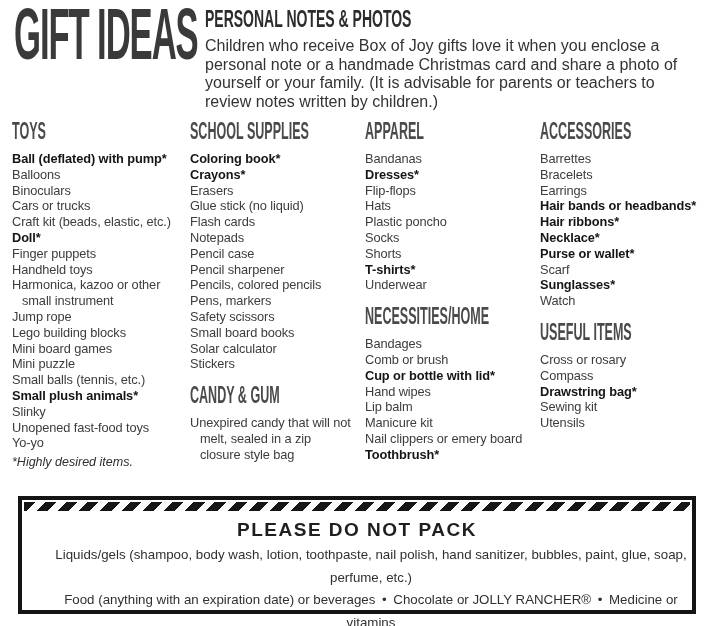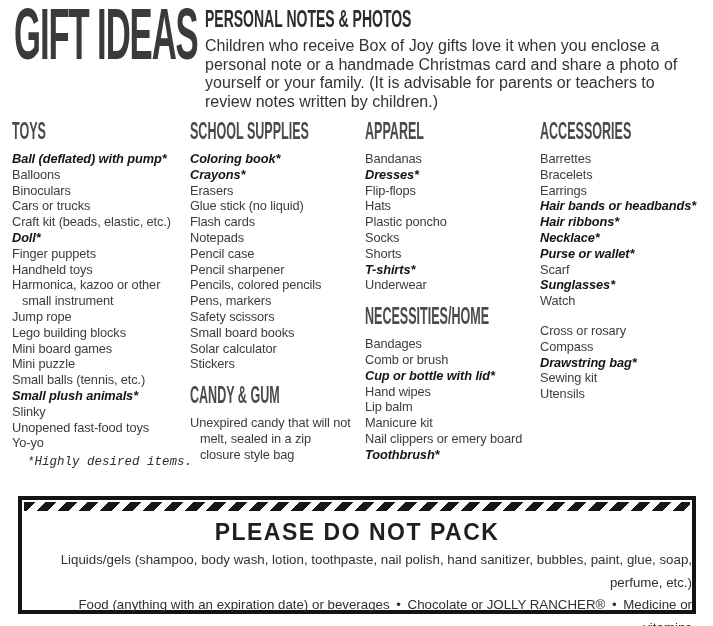"Ball (deflated) with pump*" .item.bold { font-style: italic -> none }
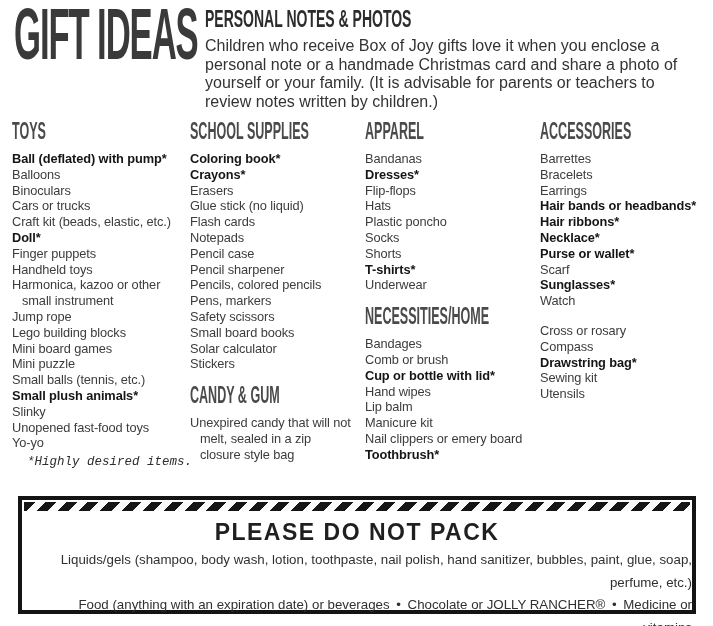"USEFUL ITEMS" h3.cat-heading { html: none -> <h3><span>USEFUL ITEMS</span></h3> }
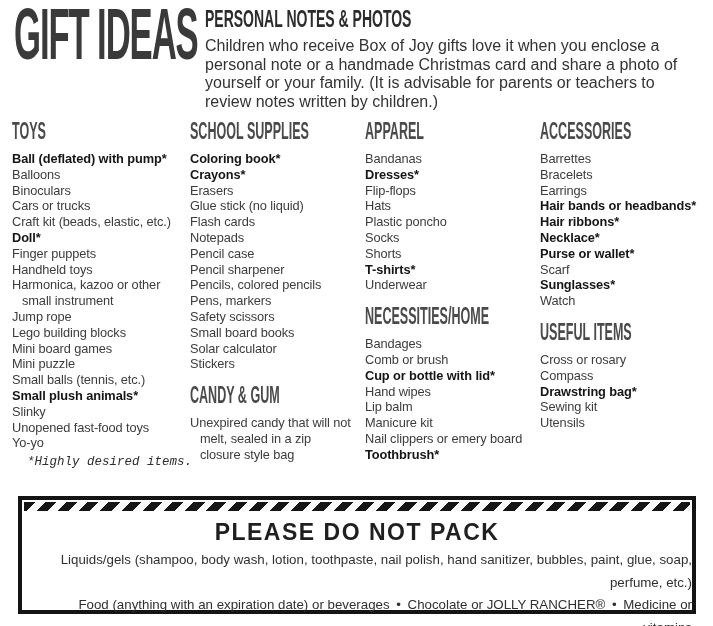"*Highly desired items." .footnote { font-family: Liberation Mono, monospace -> none; left: 27px -> 12px }
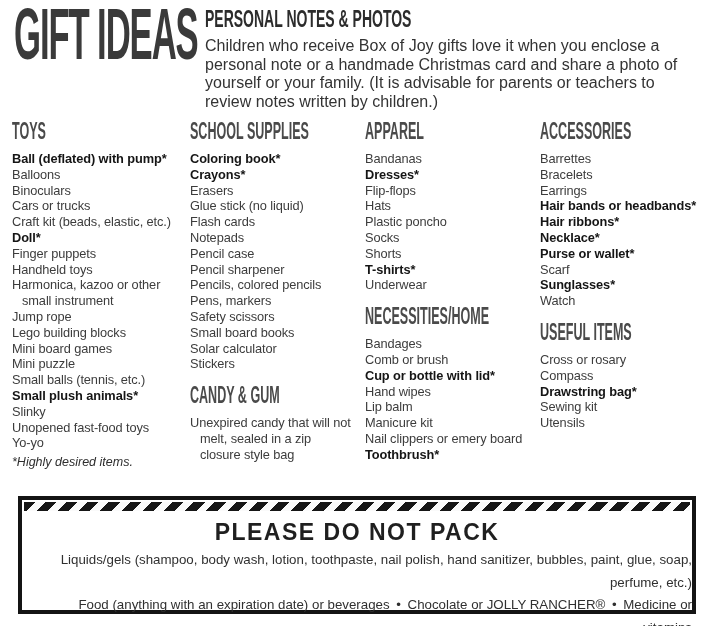"PLEASE DO NOT PACK" .dnp-title { font-size: 23px -> 19px }
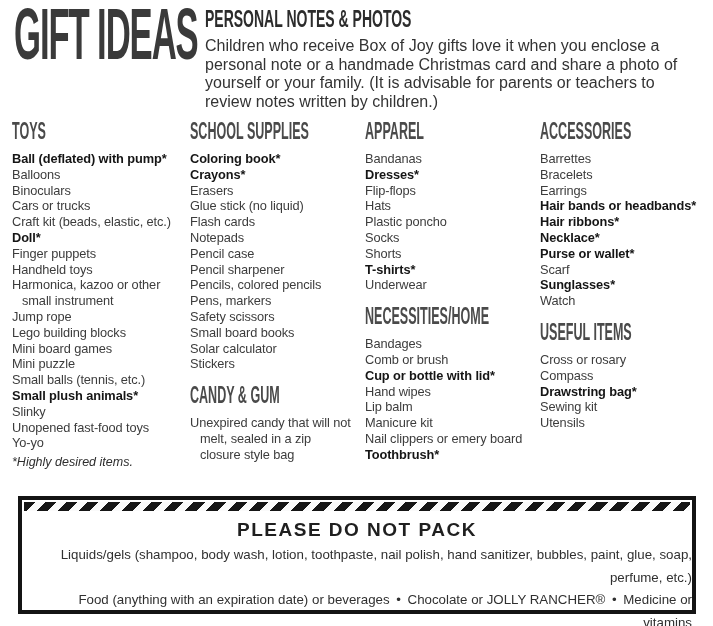"Liquids/gels (shampoo, body wash," .dnp-line { text-align: right -> center }
